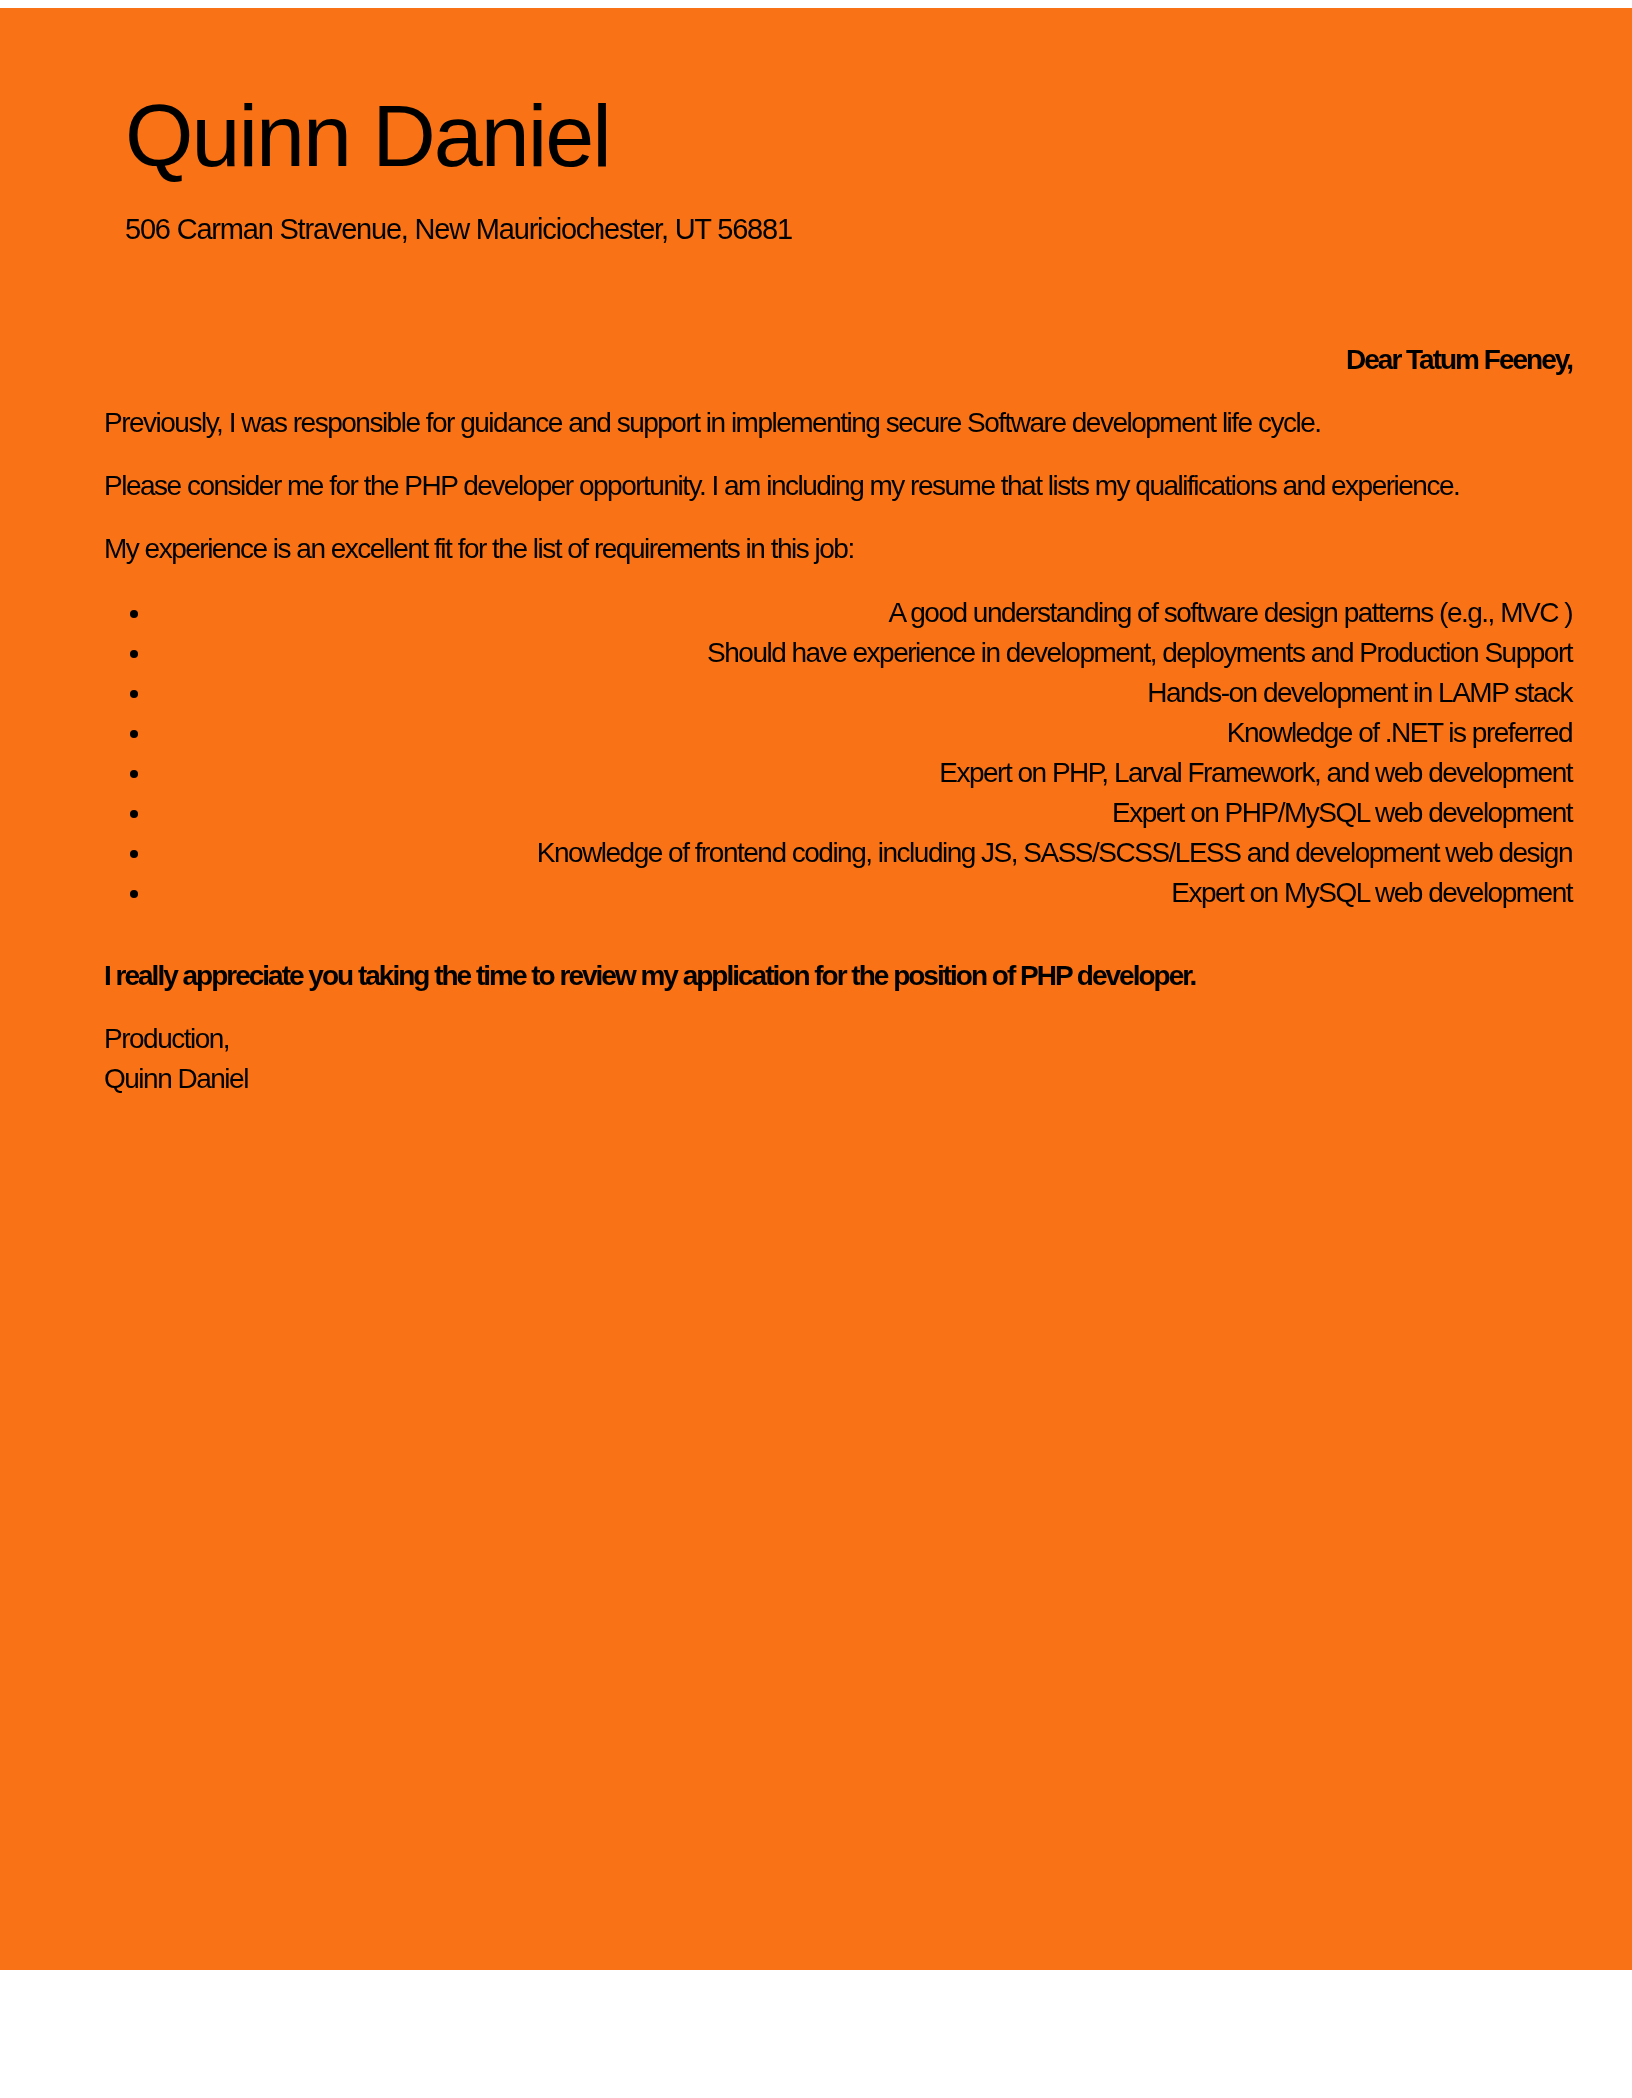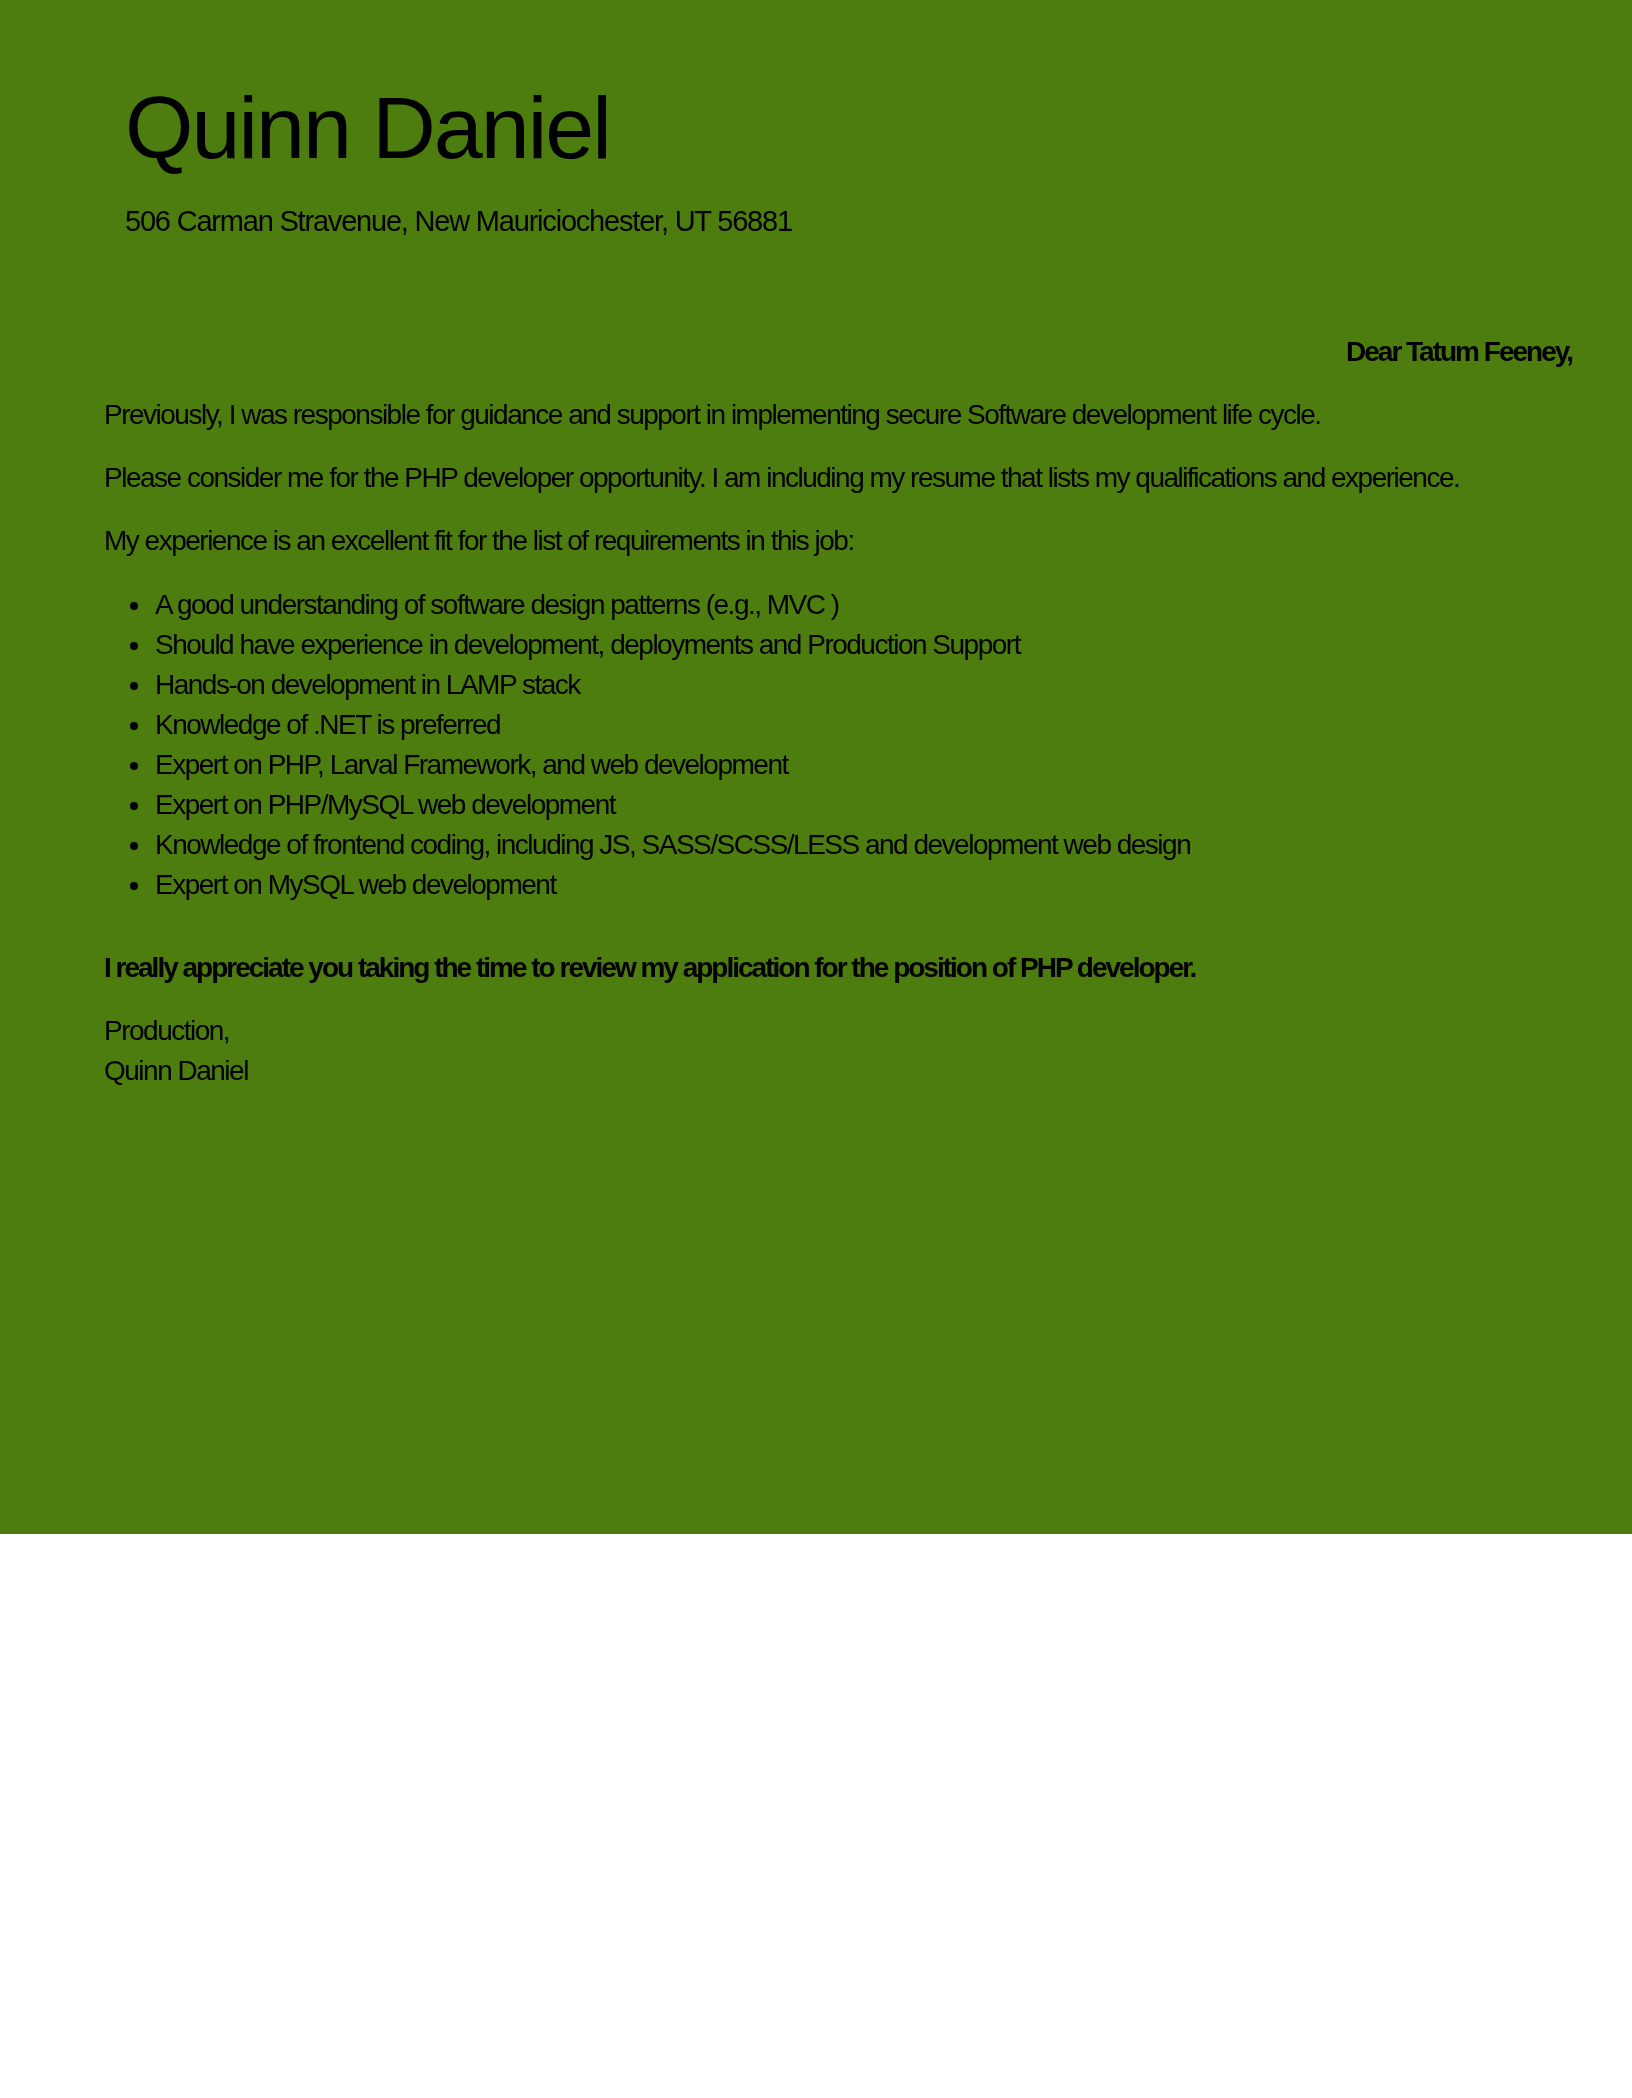"Quinn Daniel" .page { background: #4d7c0f -> #f97316; height: 1534px -> 1962px; margin-top: none -> 8px }
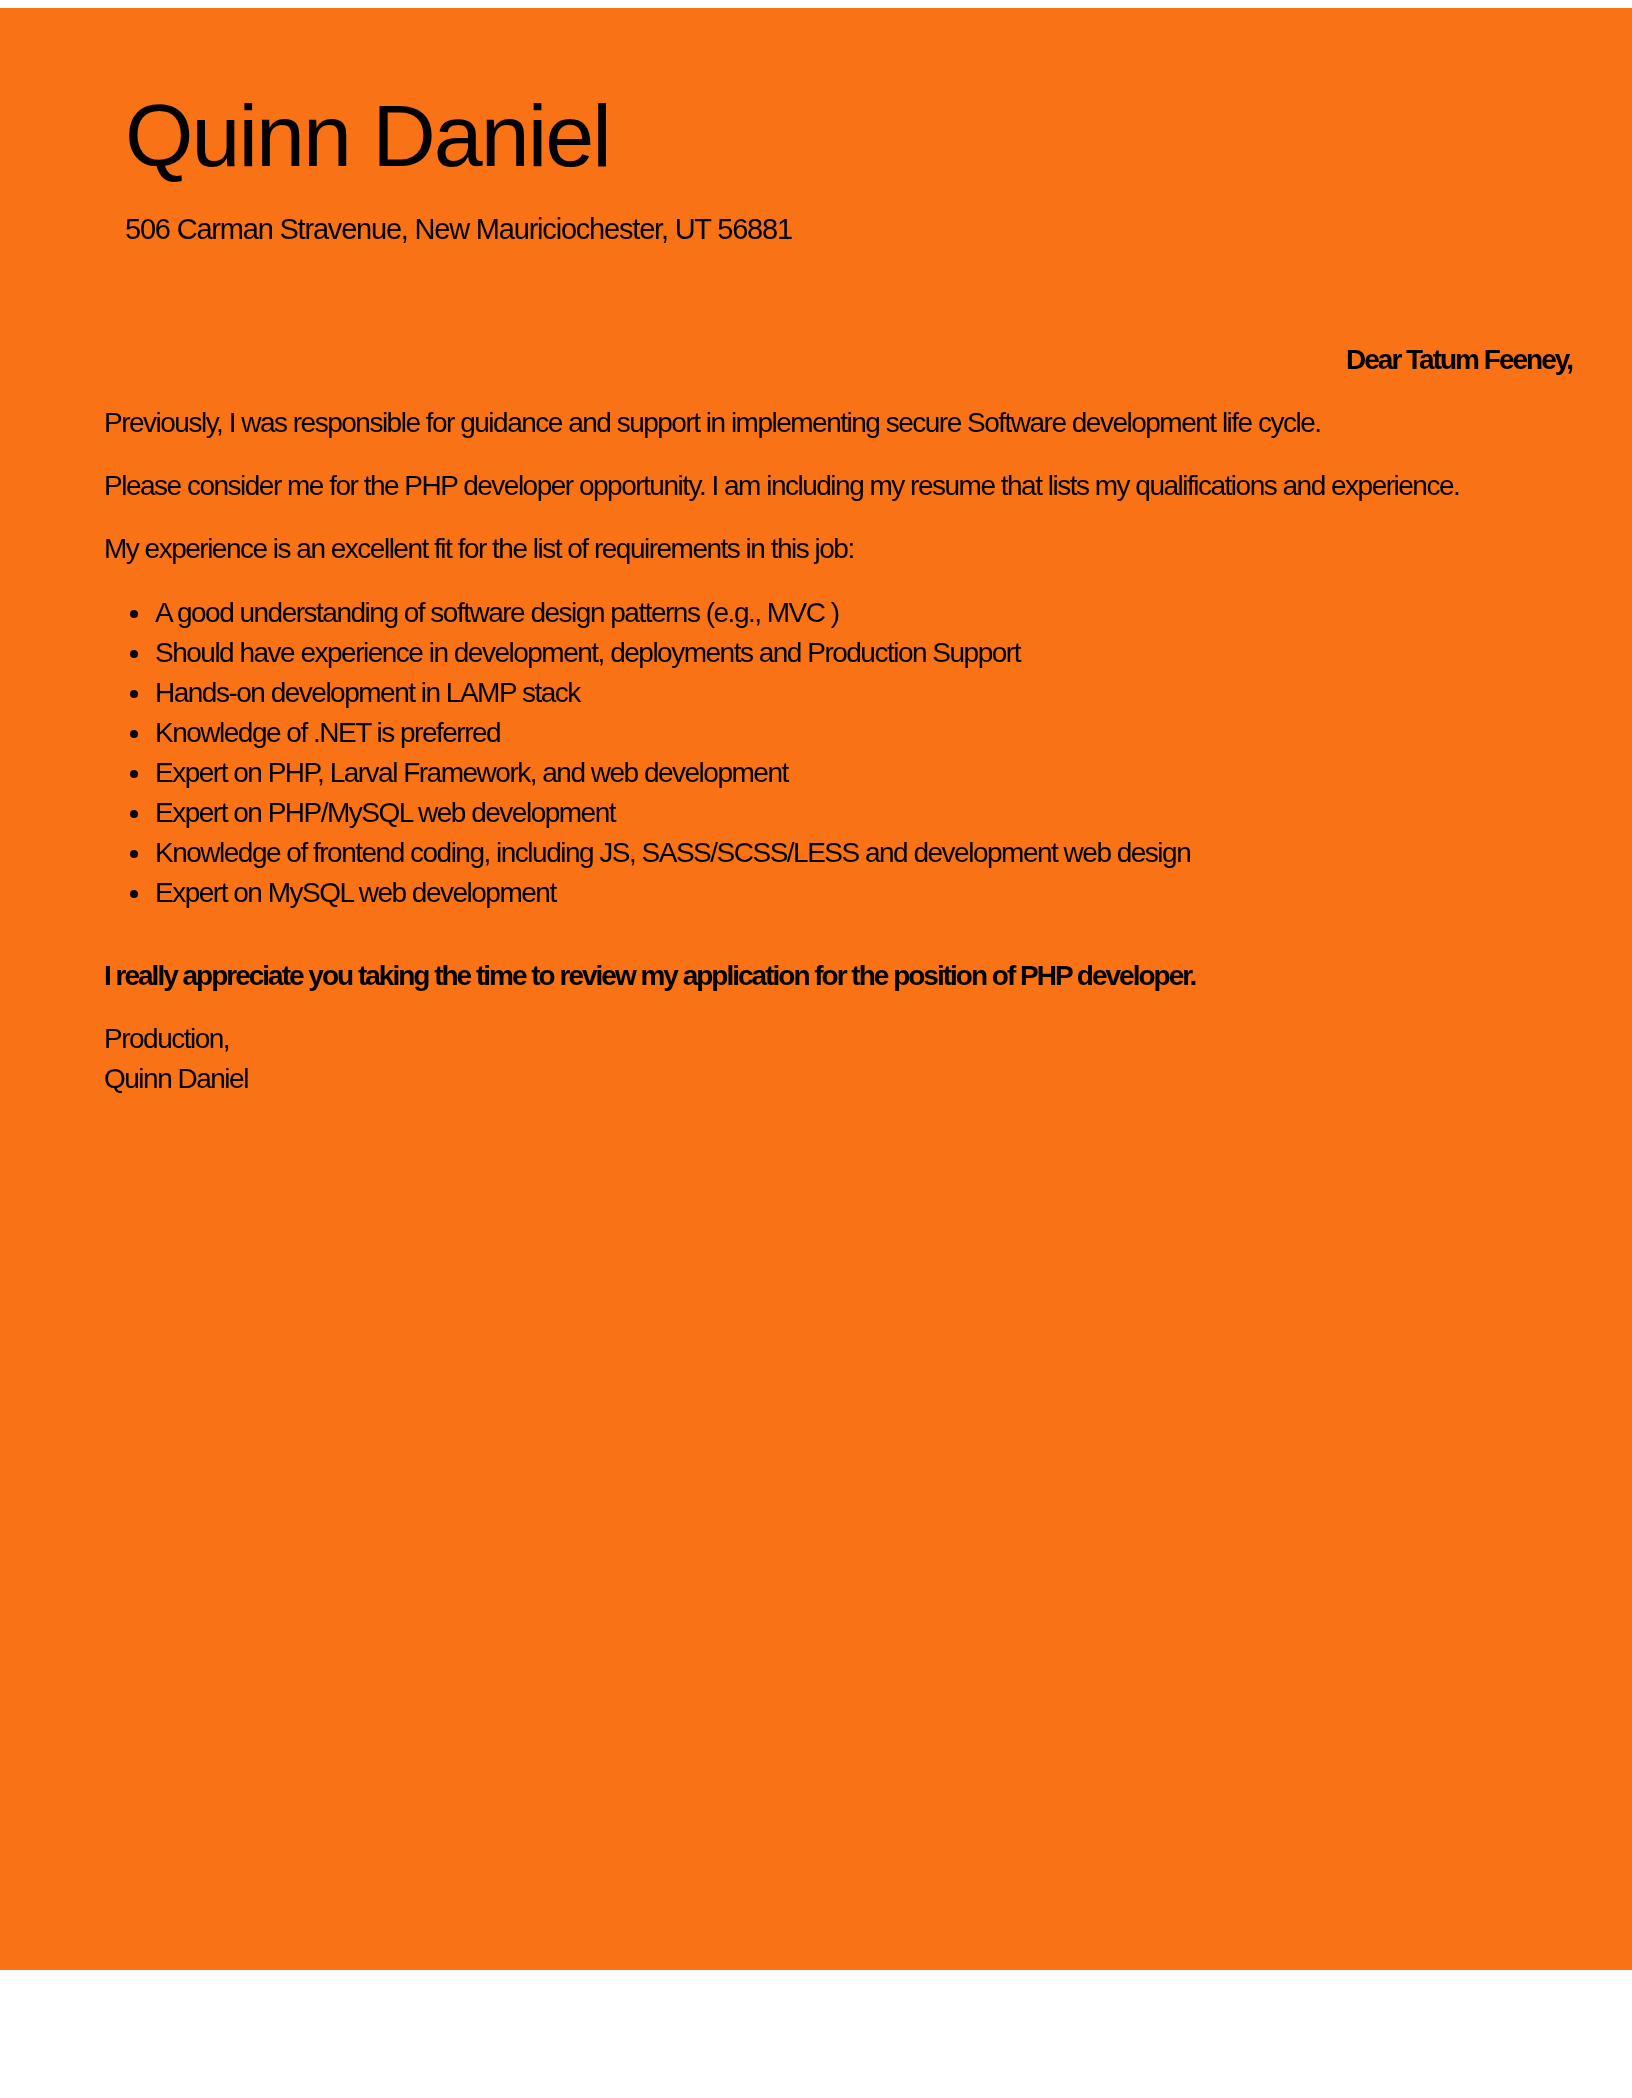"A good understanding of software" ul.requirements li { text-align: none -> right }
